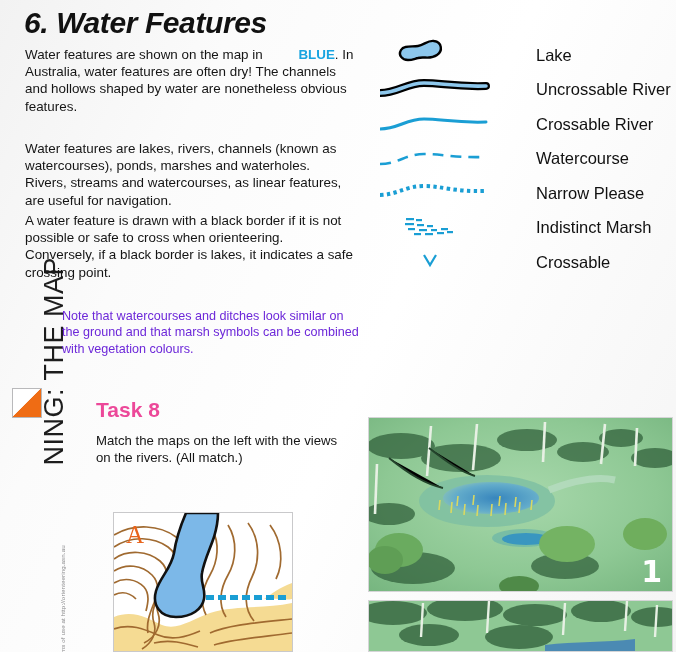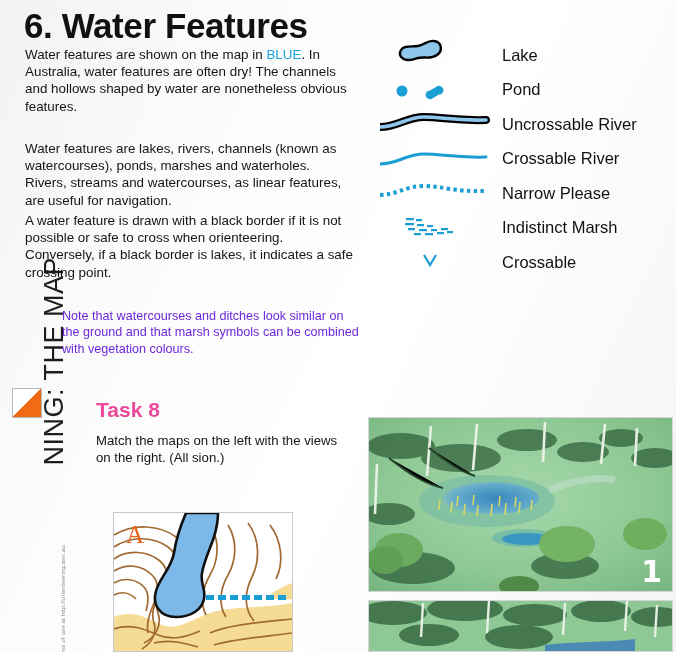"6. Water Features" .page-title { font-size: 35px -> 30px; font-style: none -> italic }
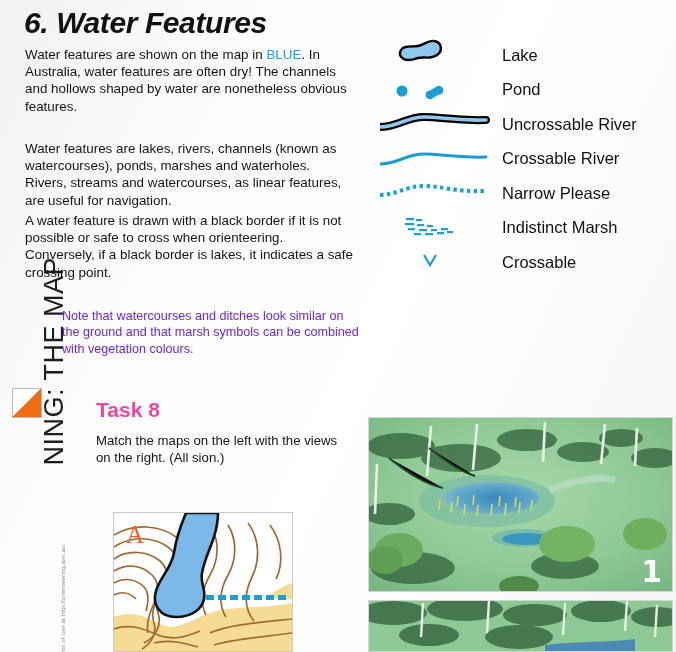"BLUE" .accent-blue { font-weight: normal -> bold; margin-left: none -> 32px }
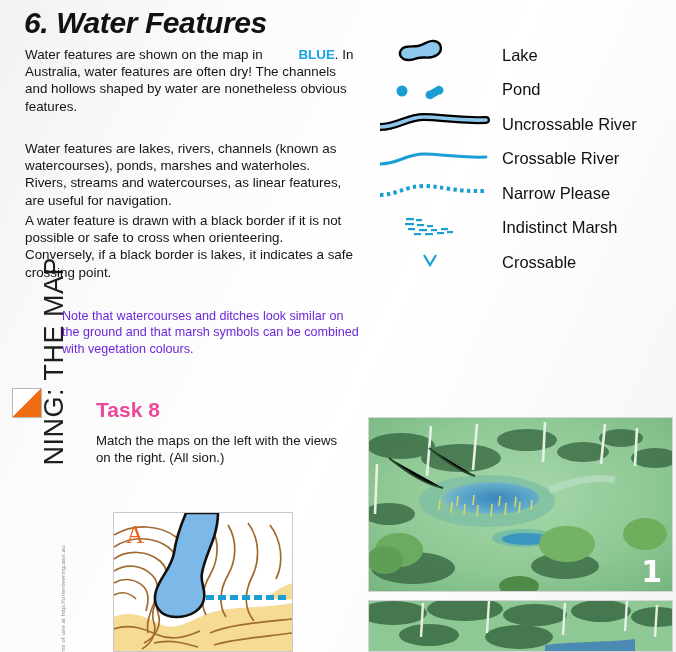"Lake" .legend-row { gap: none -> 34px }
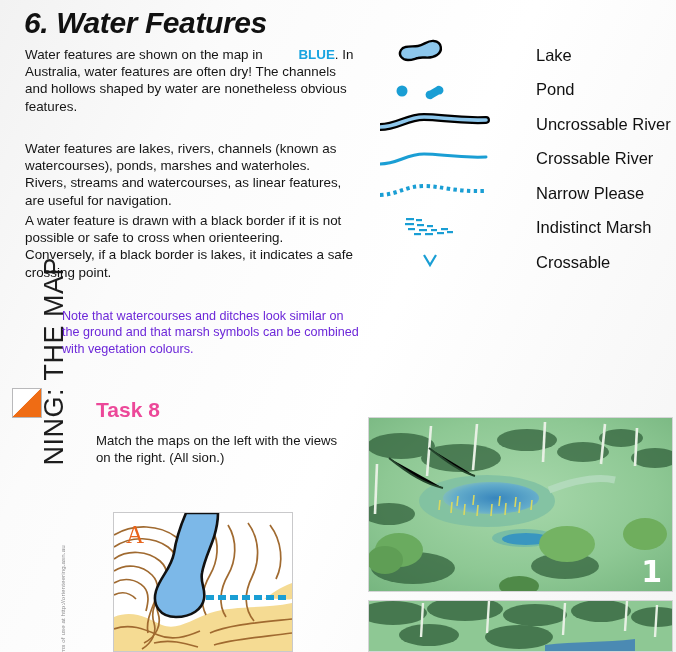"Pond" div.legend-row { html: <div> <div> <svg> <circle></circle> <path></path> </svg> </div> <div>Pond</div> </div> -> none }
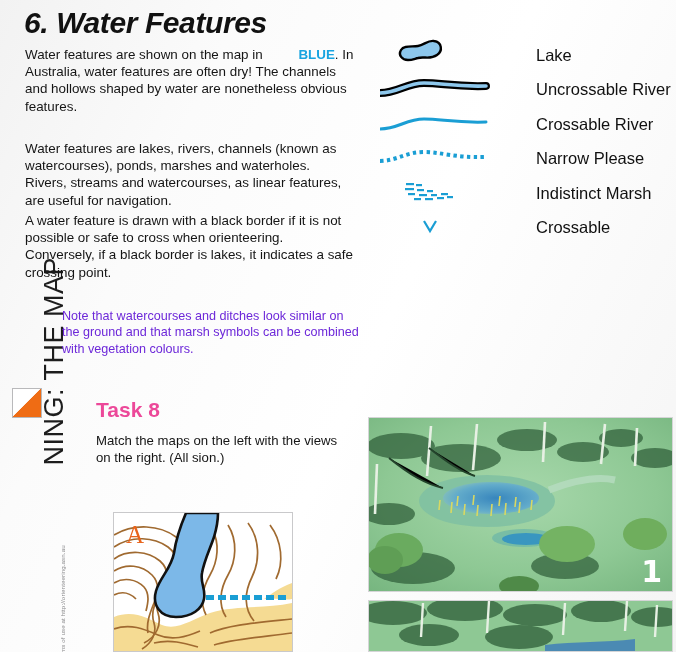"Watercourse" div.legend-row { html: none -> <div> <div> <svg> <path></path> </svg> </div> <div>Watercourse</div> </div> }
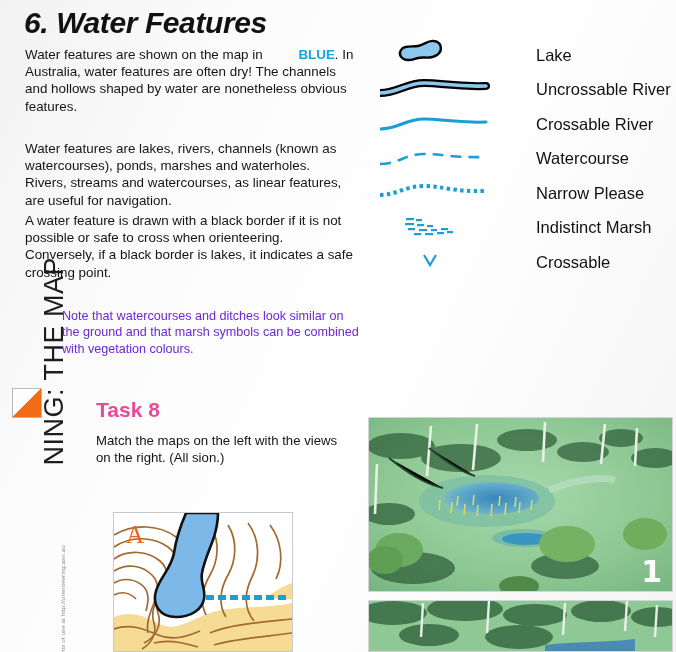"Match the maps on the" div.task-text { text: right. (All sion -> rivers. (All match }
